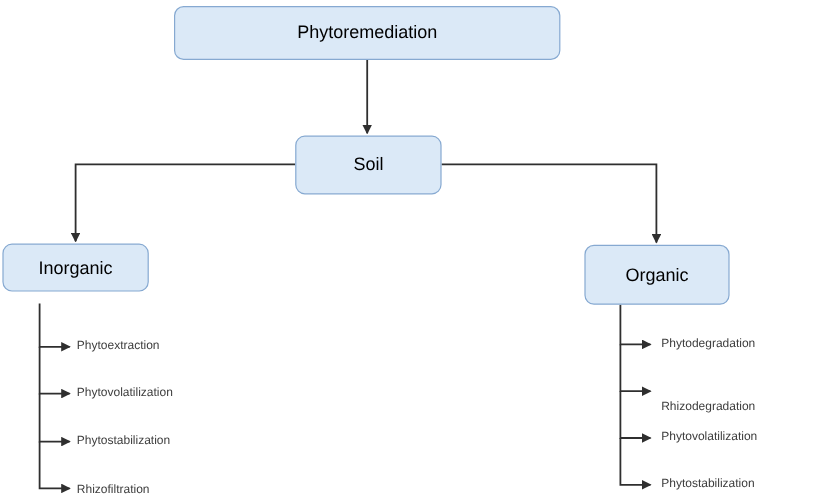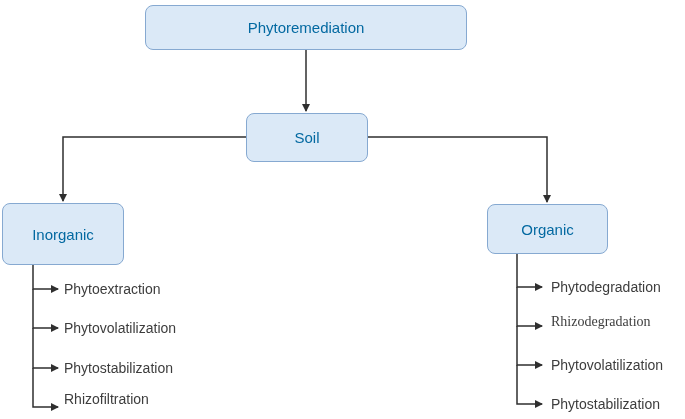"Phytoremediation" .node { color: #0369a1 -> #000000 }
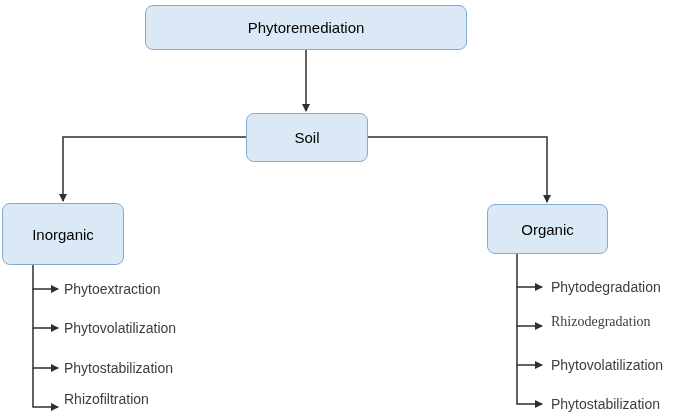"Inorganic" .node-inorganic { height: 62px -> 40px }
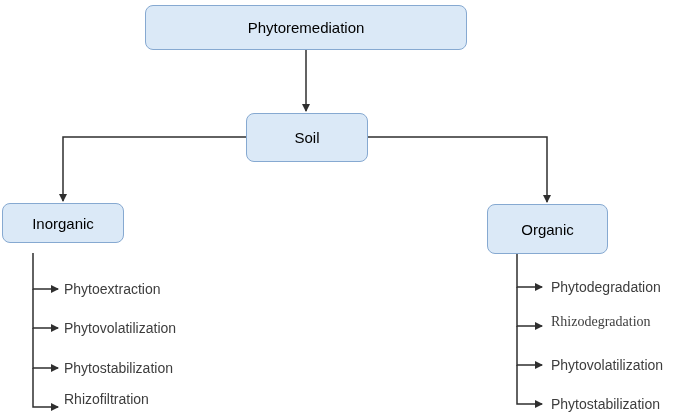"Phytoextraction" .leaf { font-size: 14px -> 10px }
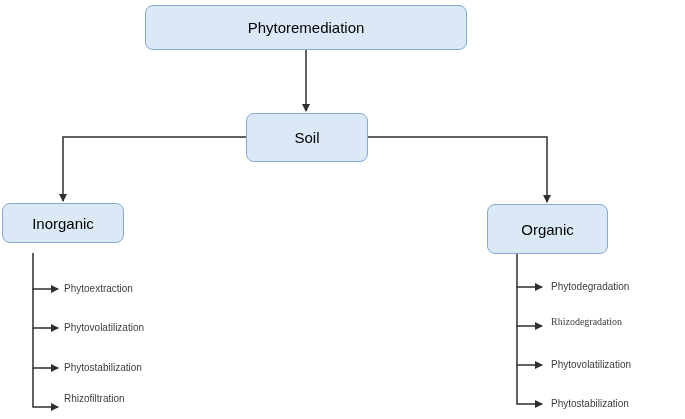"Rhizodegradation" .r1 { font-family: Liberation Serif, serif -> none; top: 313px -> 331px }
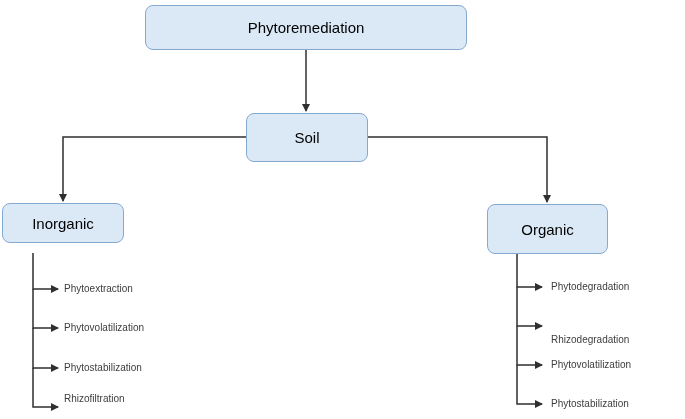"Rhizofiltration" .l3 { top: 390px -> 400px }
